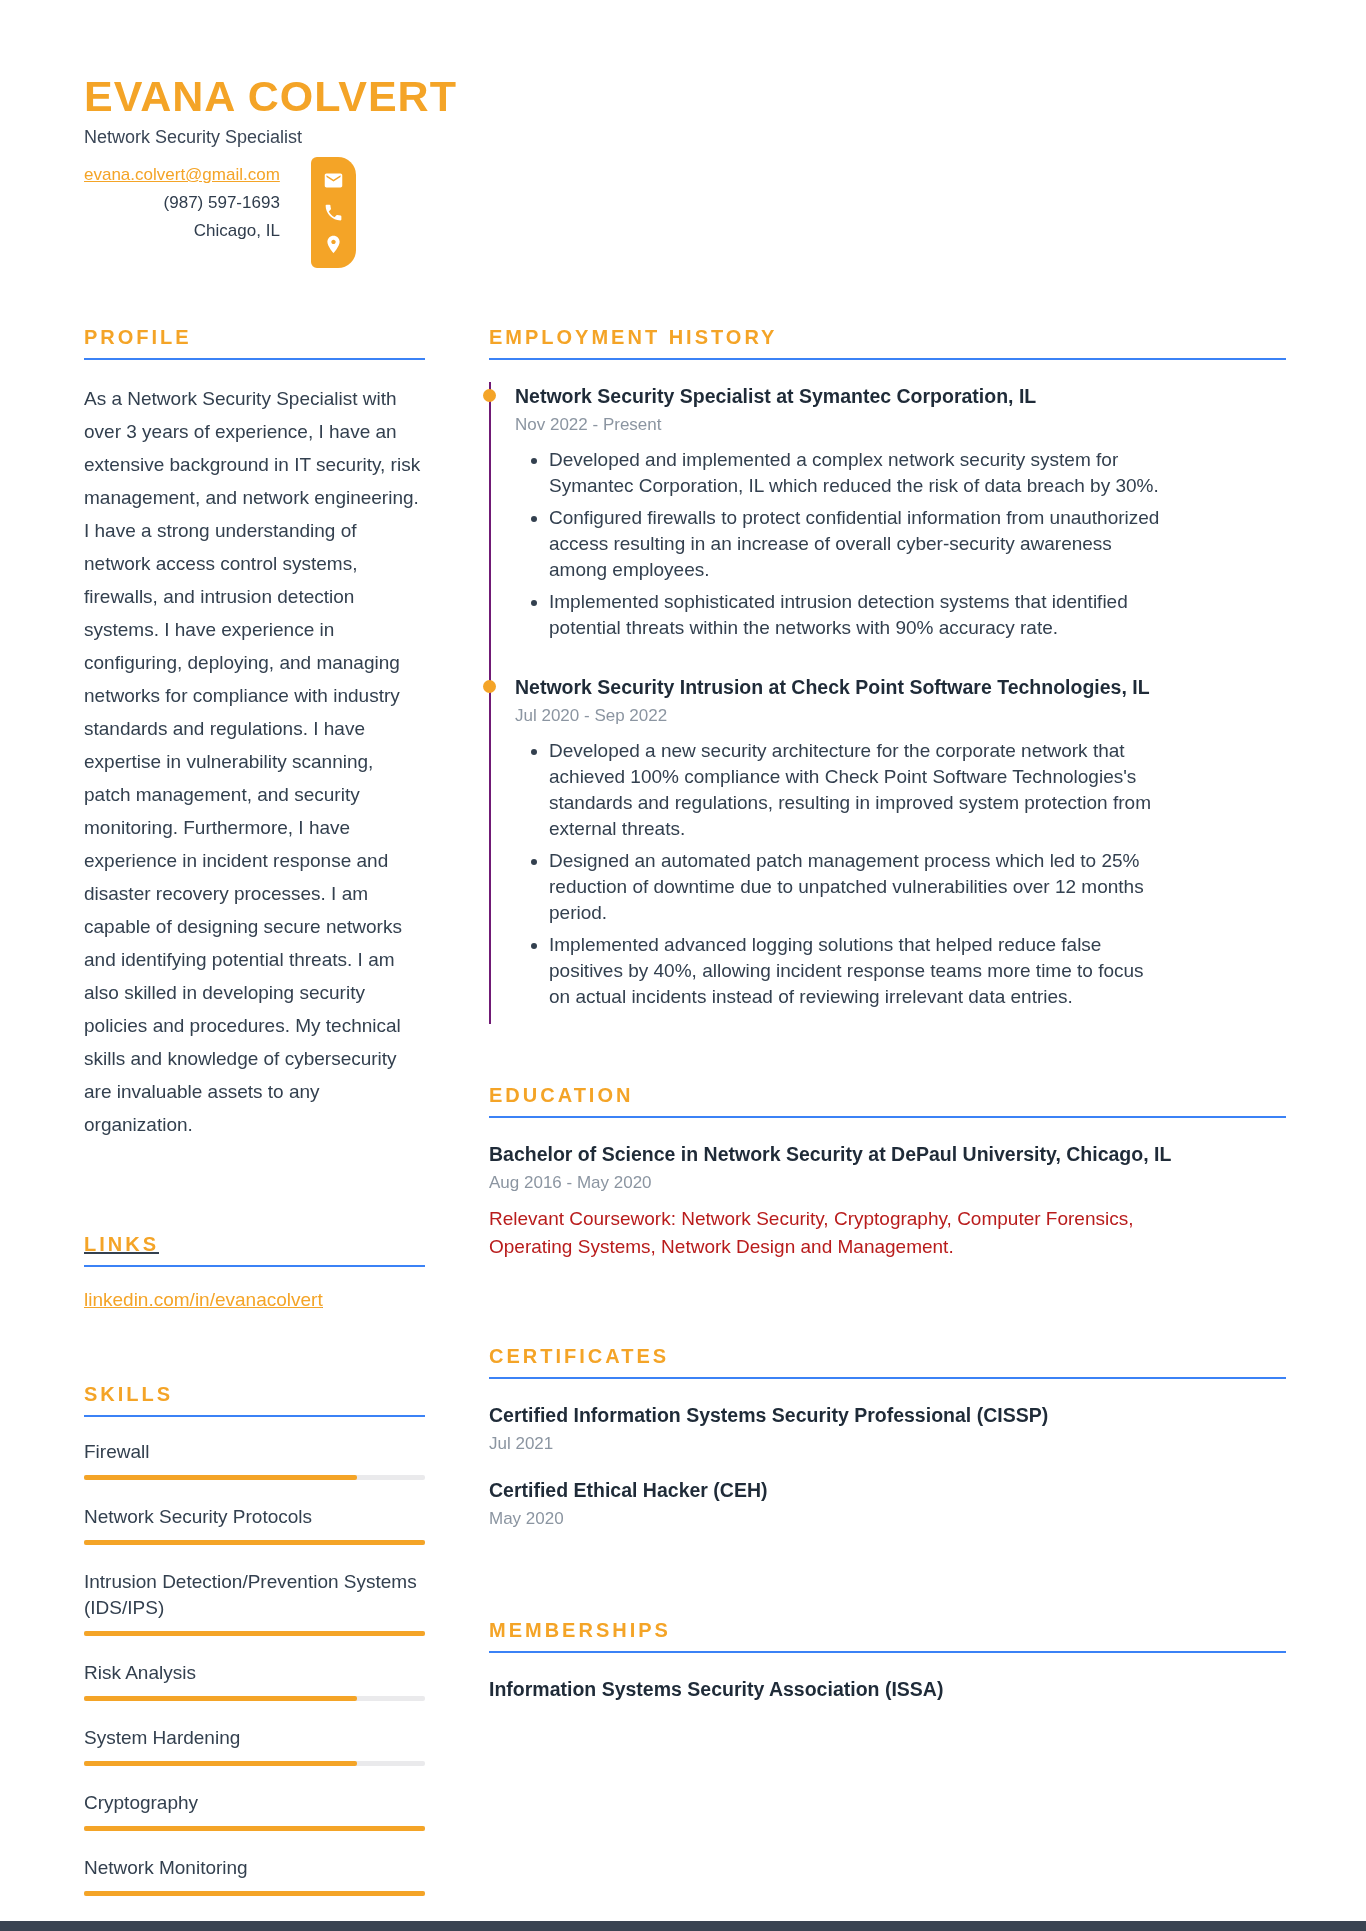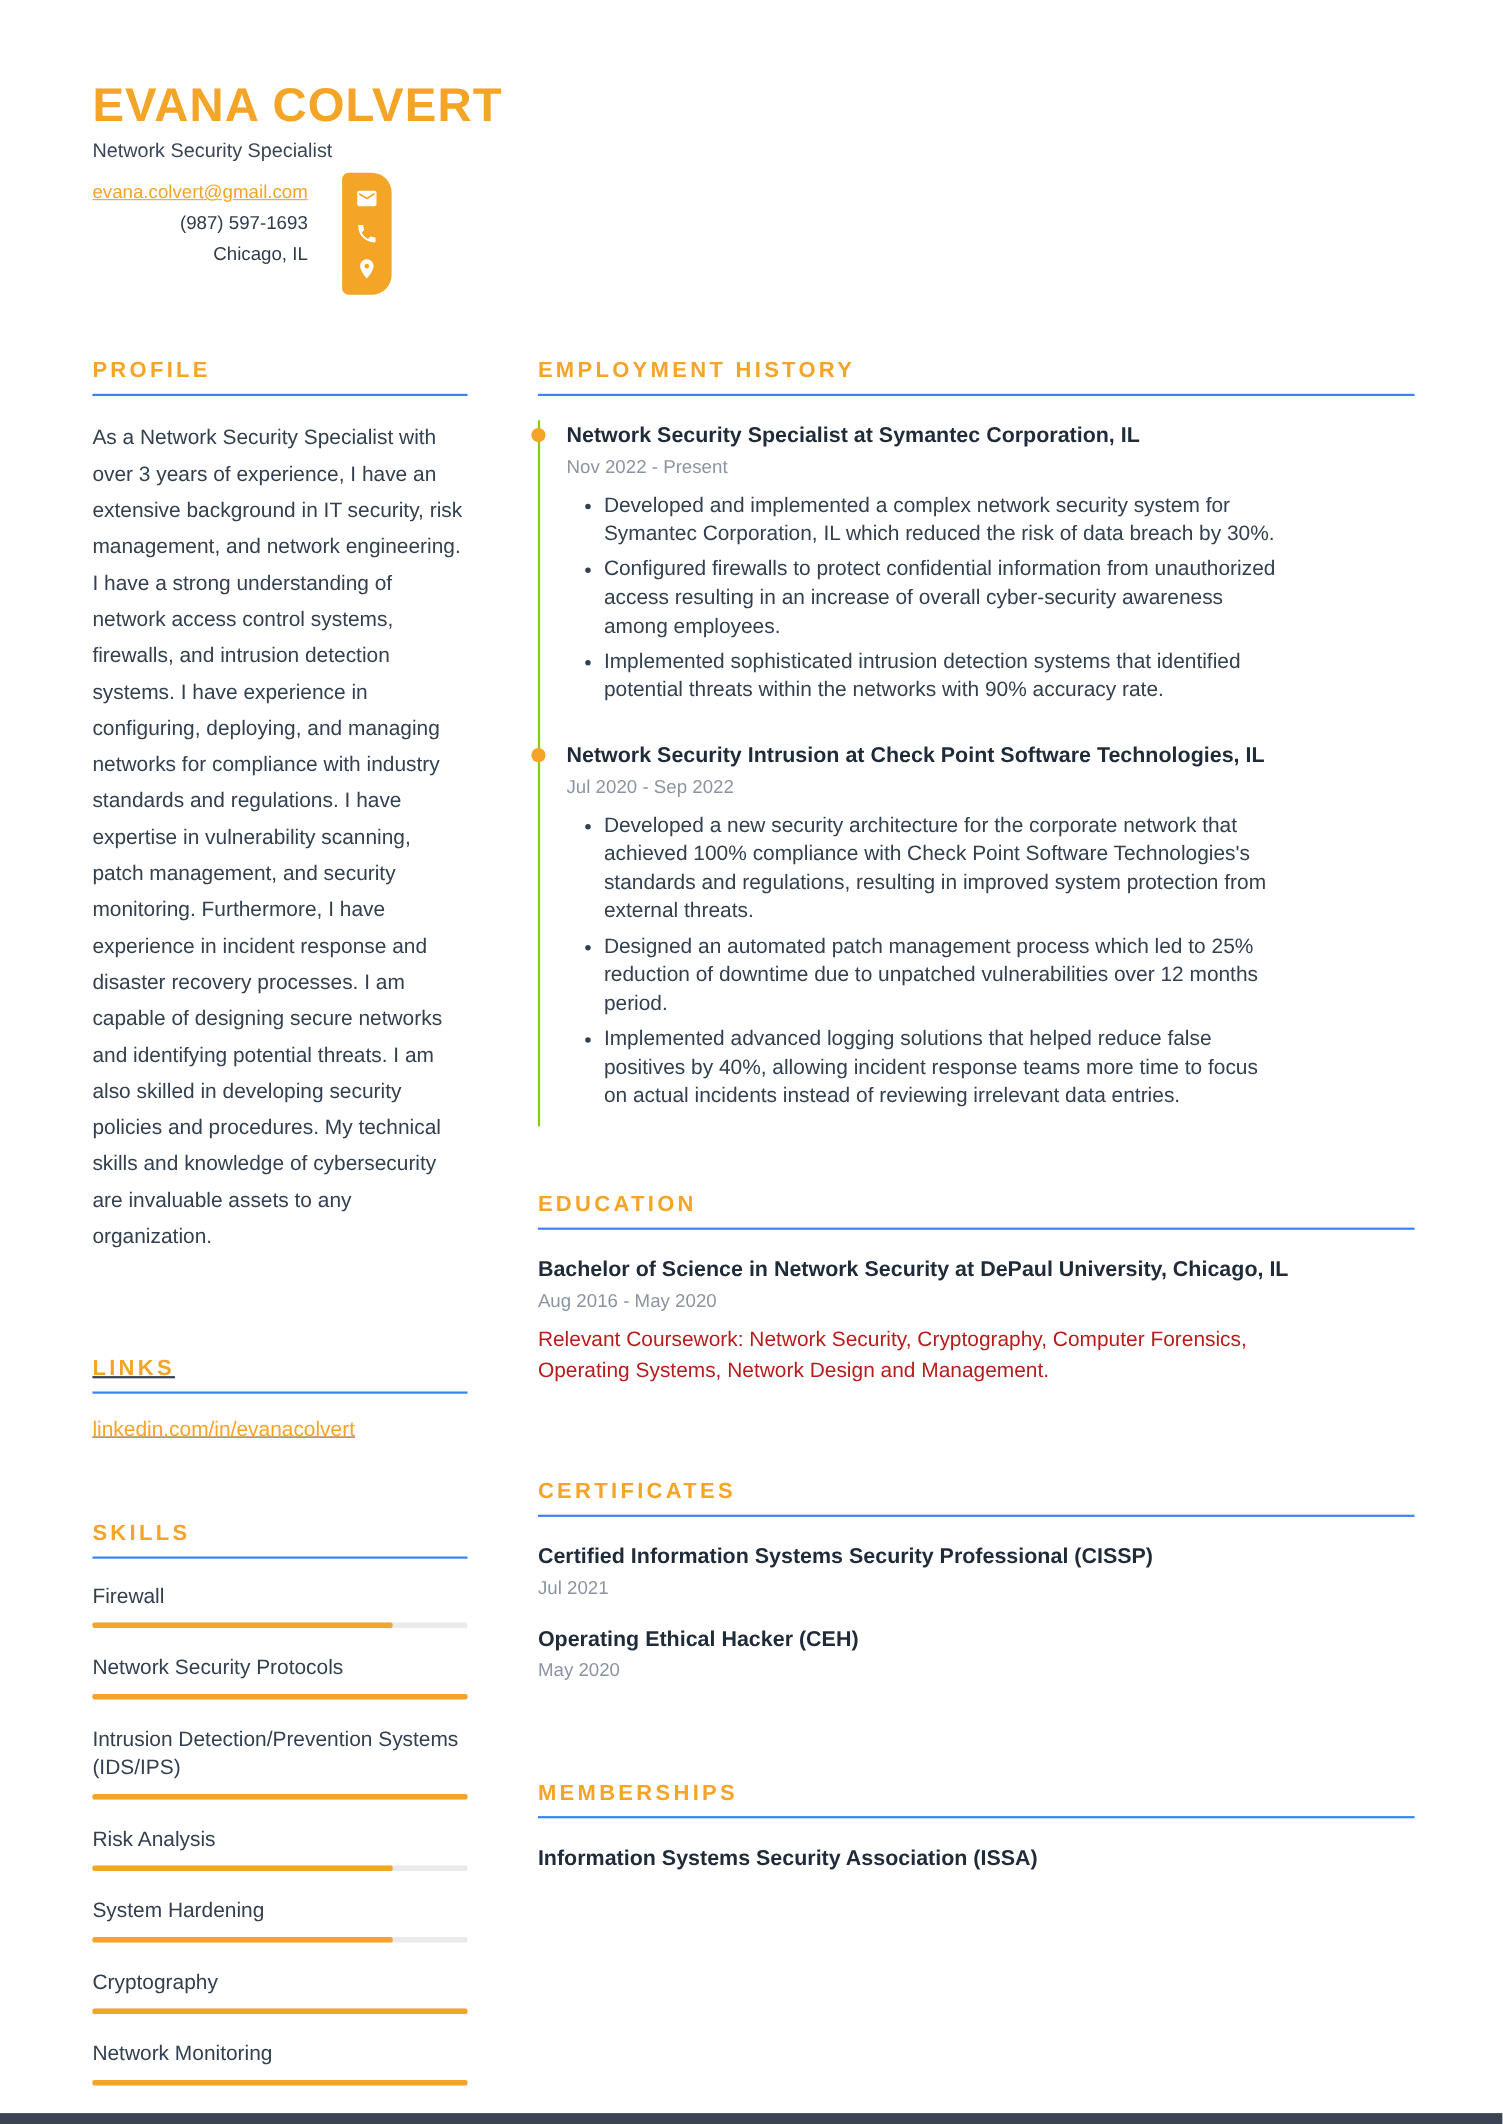"Network Security Specialist at Symantec" .jobs { border-left: 2px solid #84cc16 -> 2px solid #701a75 }
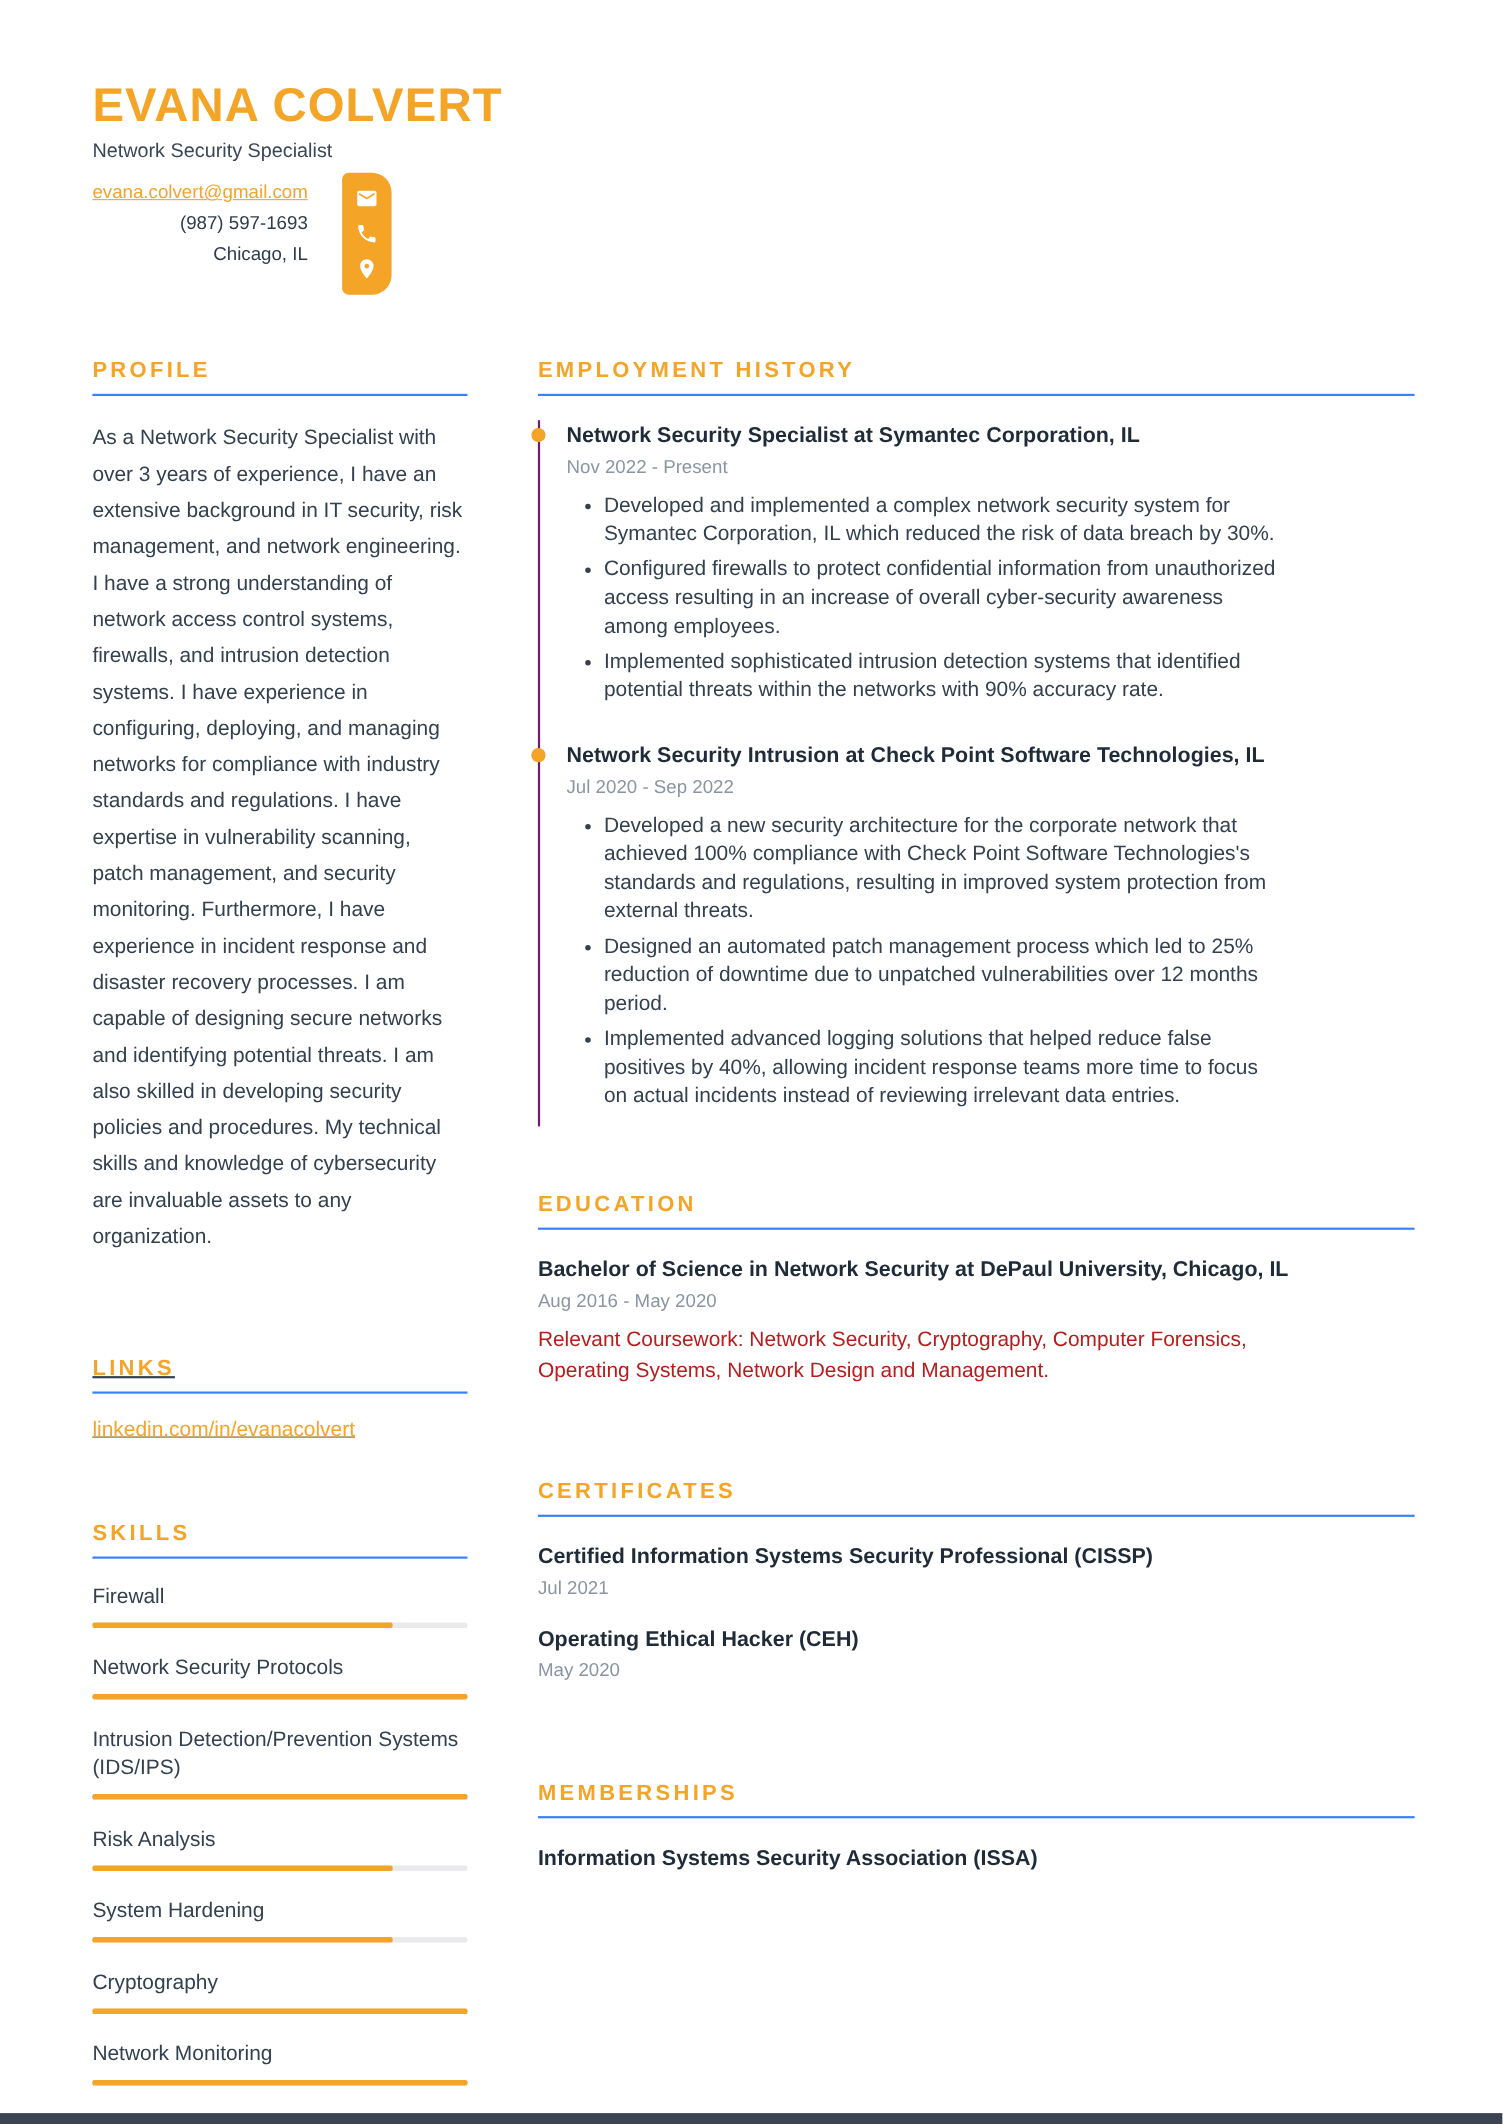"Operating Ethical Hacker (CEH)" div.entry-title { text: Operating -> Certified }
